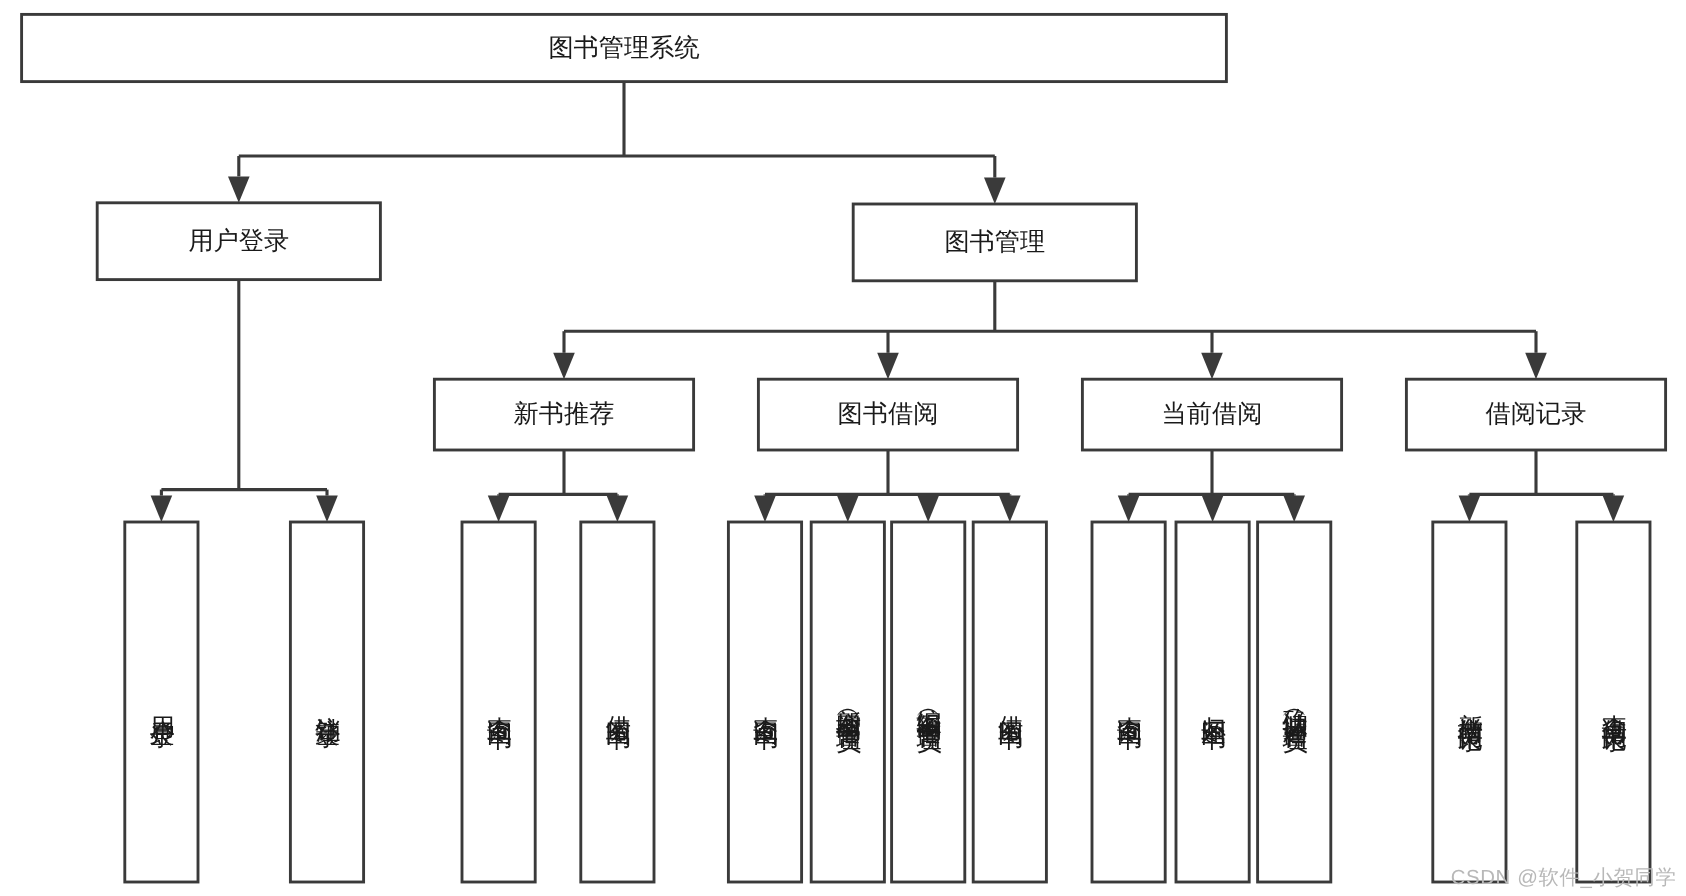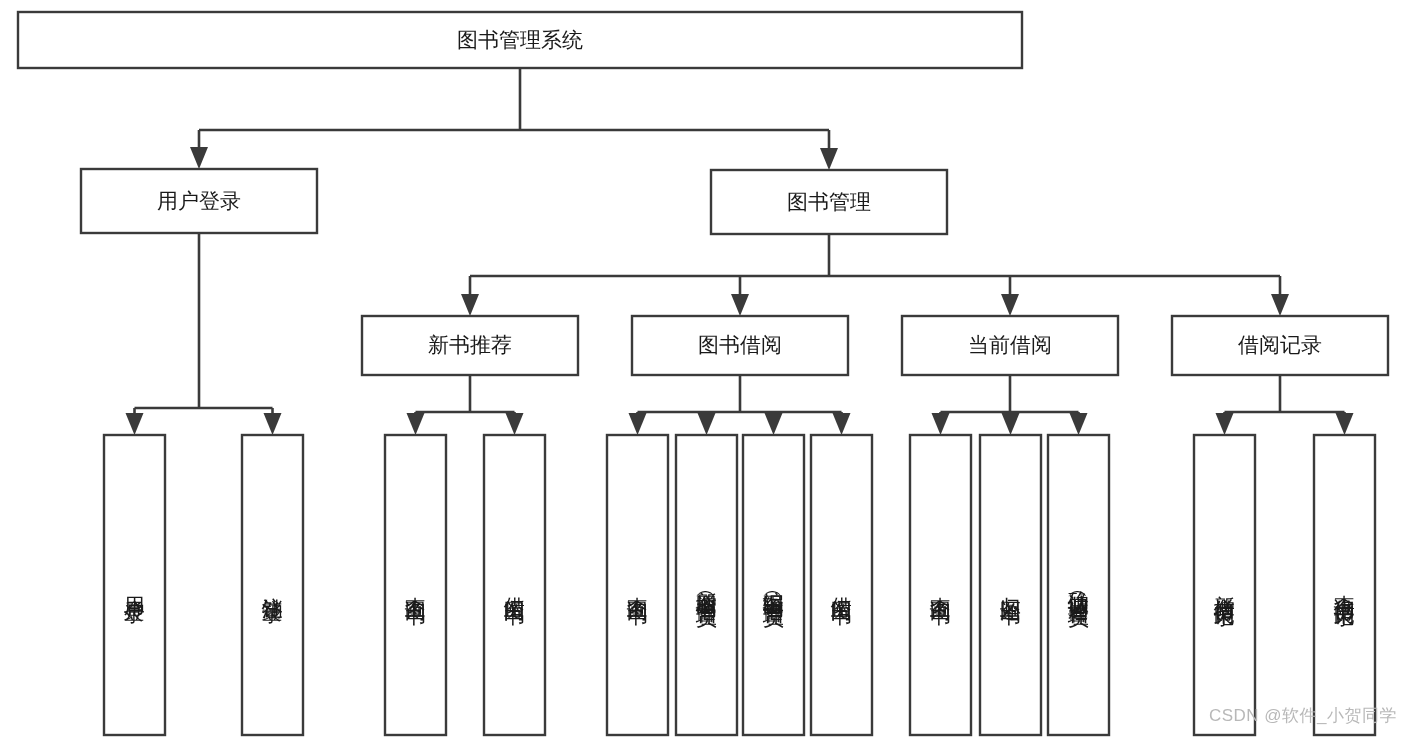"CSDN @软件_小贺同学" #watermark { bottom: 20px -> 4px }
